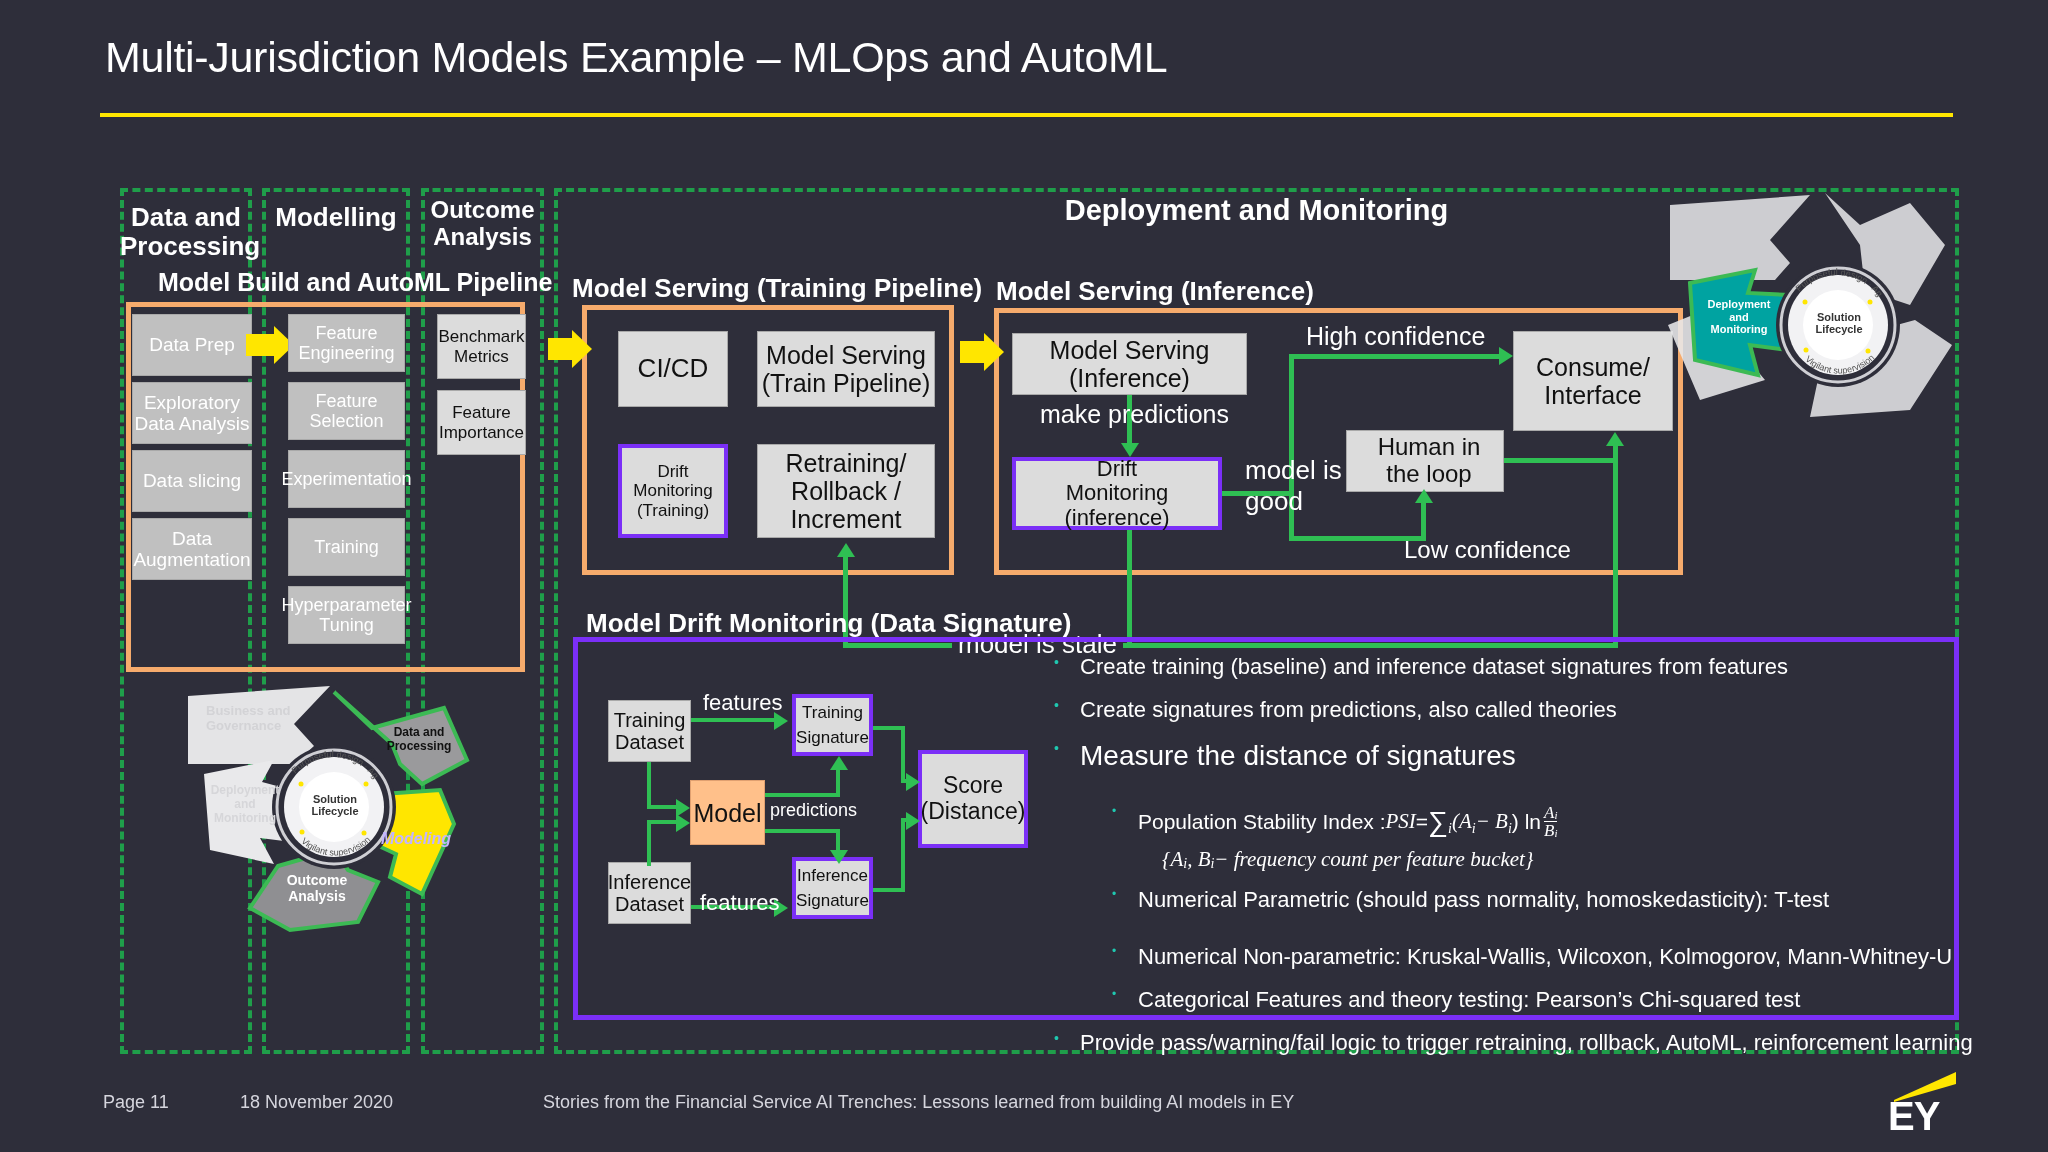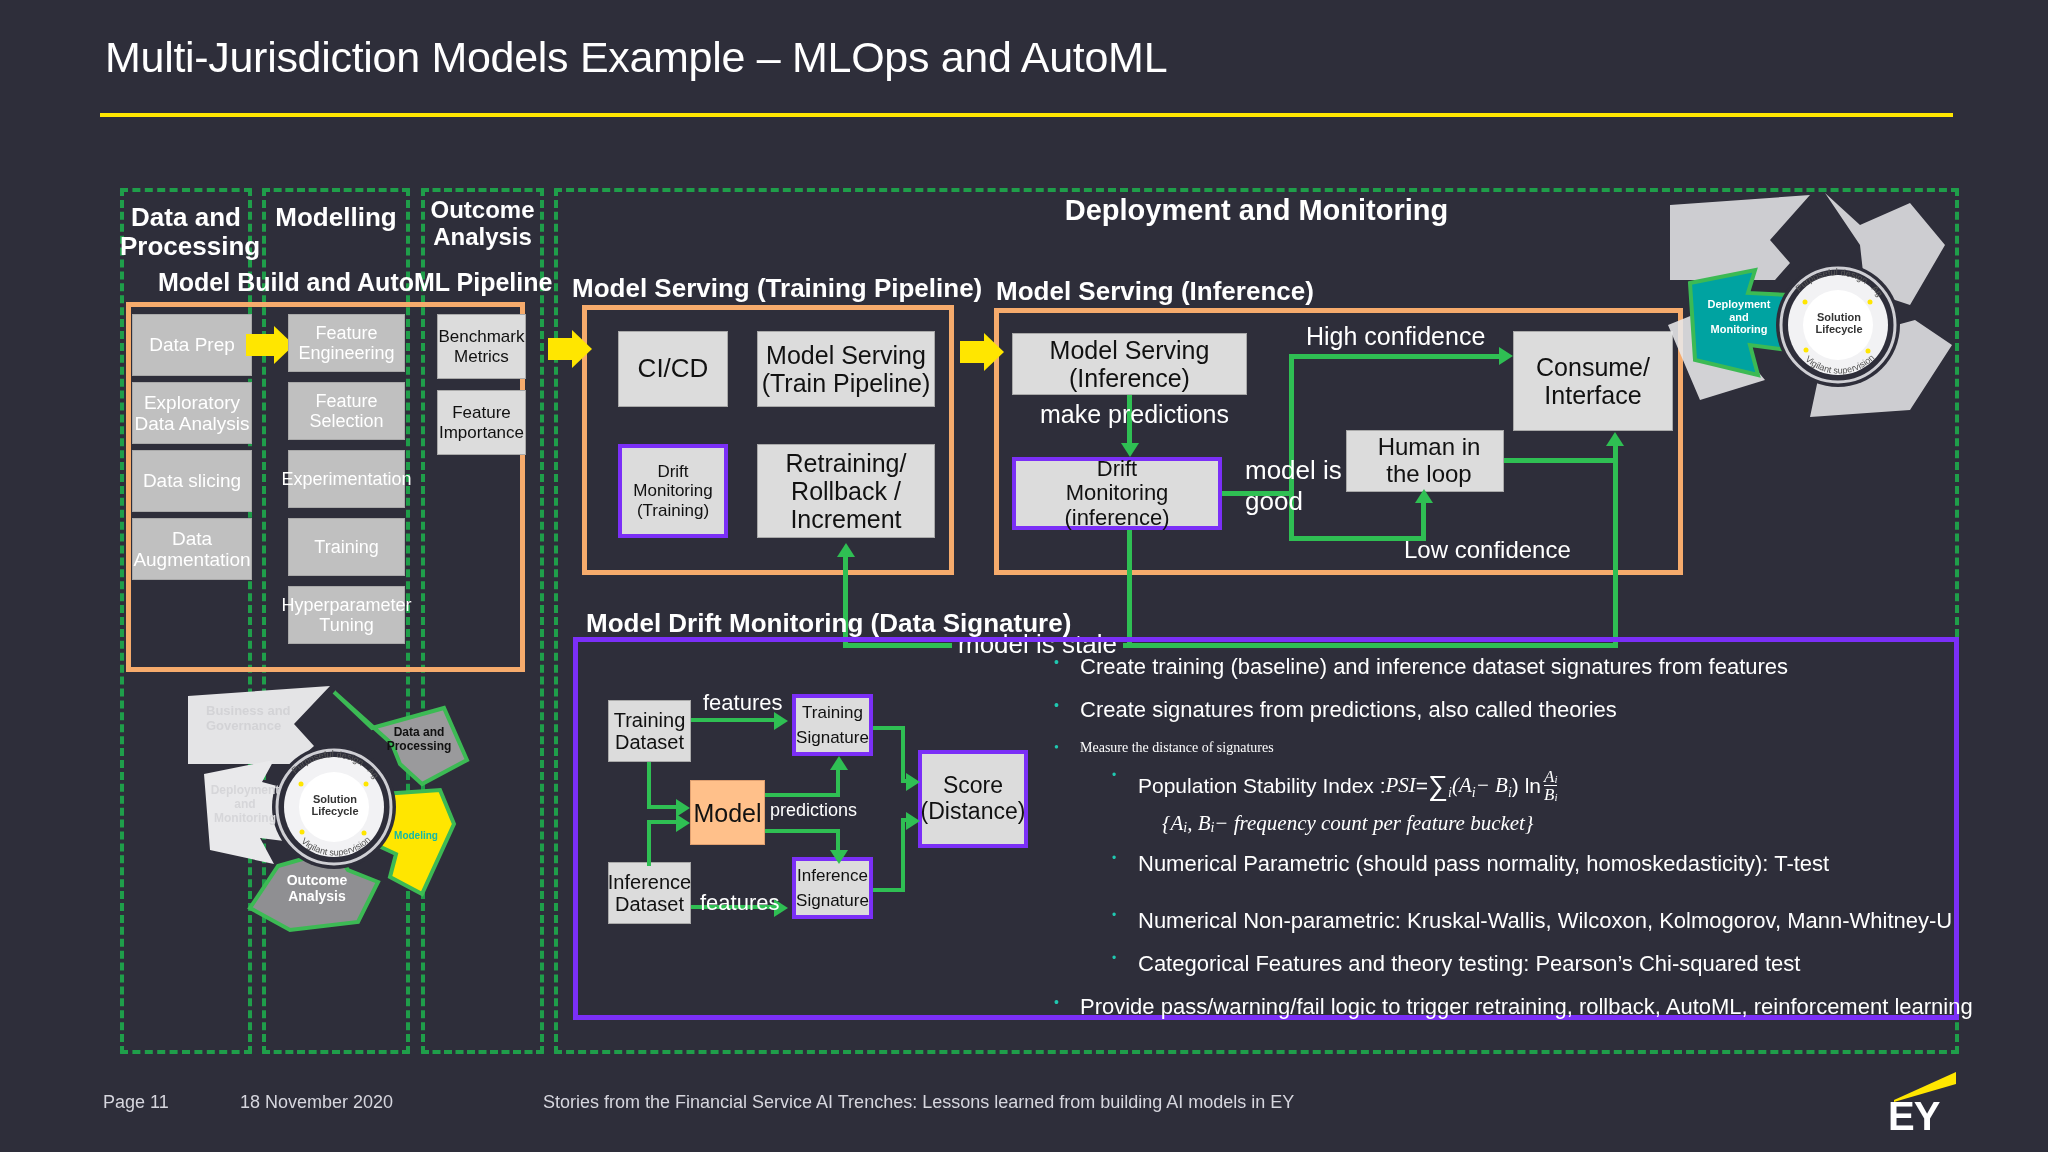"Measure the distance of signatures" div.bul { font-family: Liberation Serif, serif -> none; font-size: 14px -> 28px; margin-bottom: 12px -> 32px }
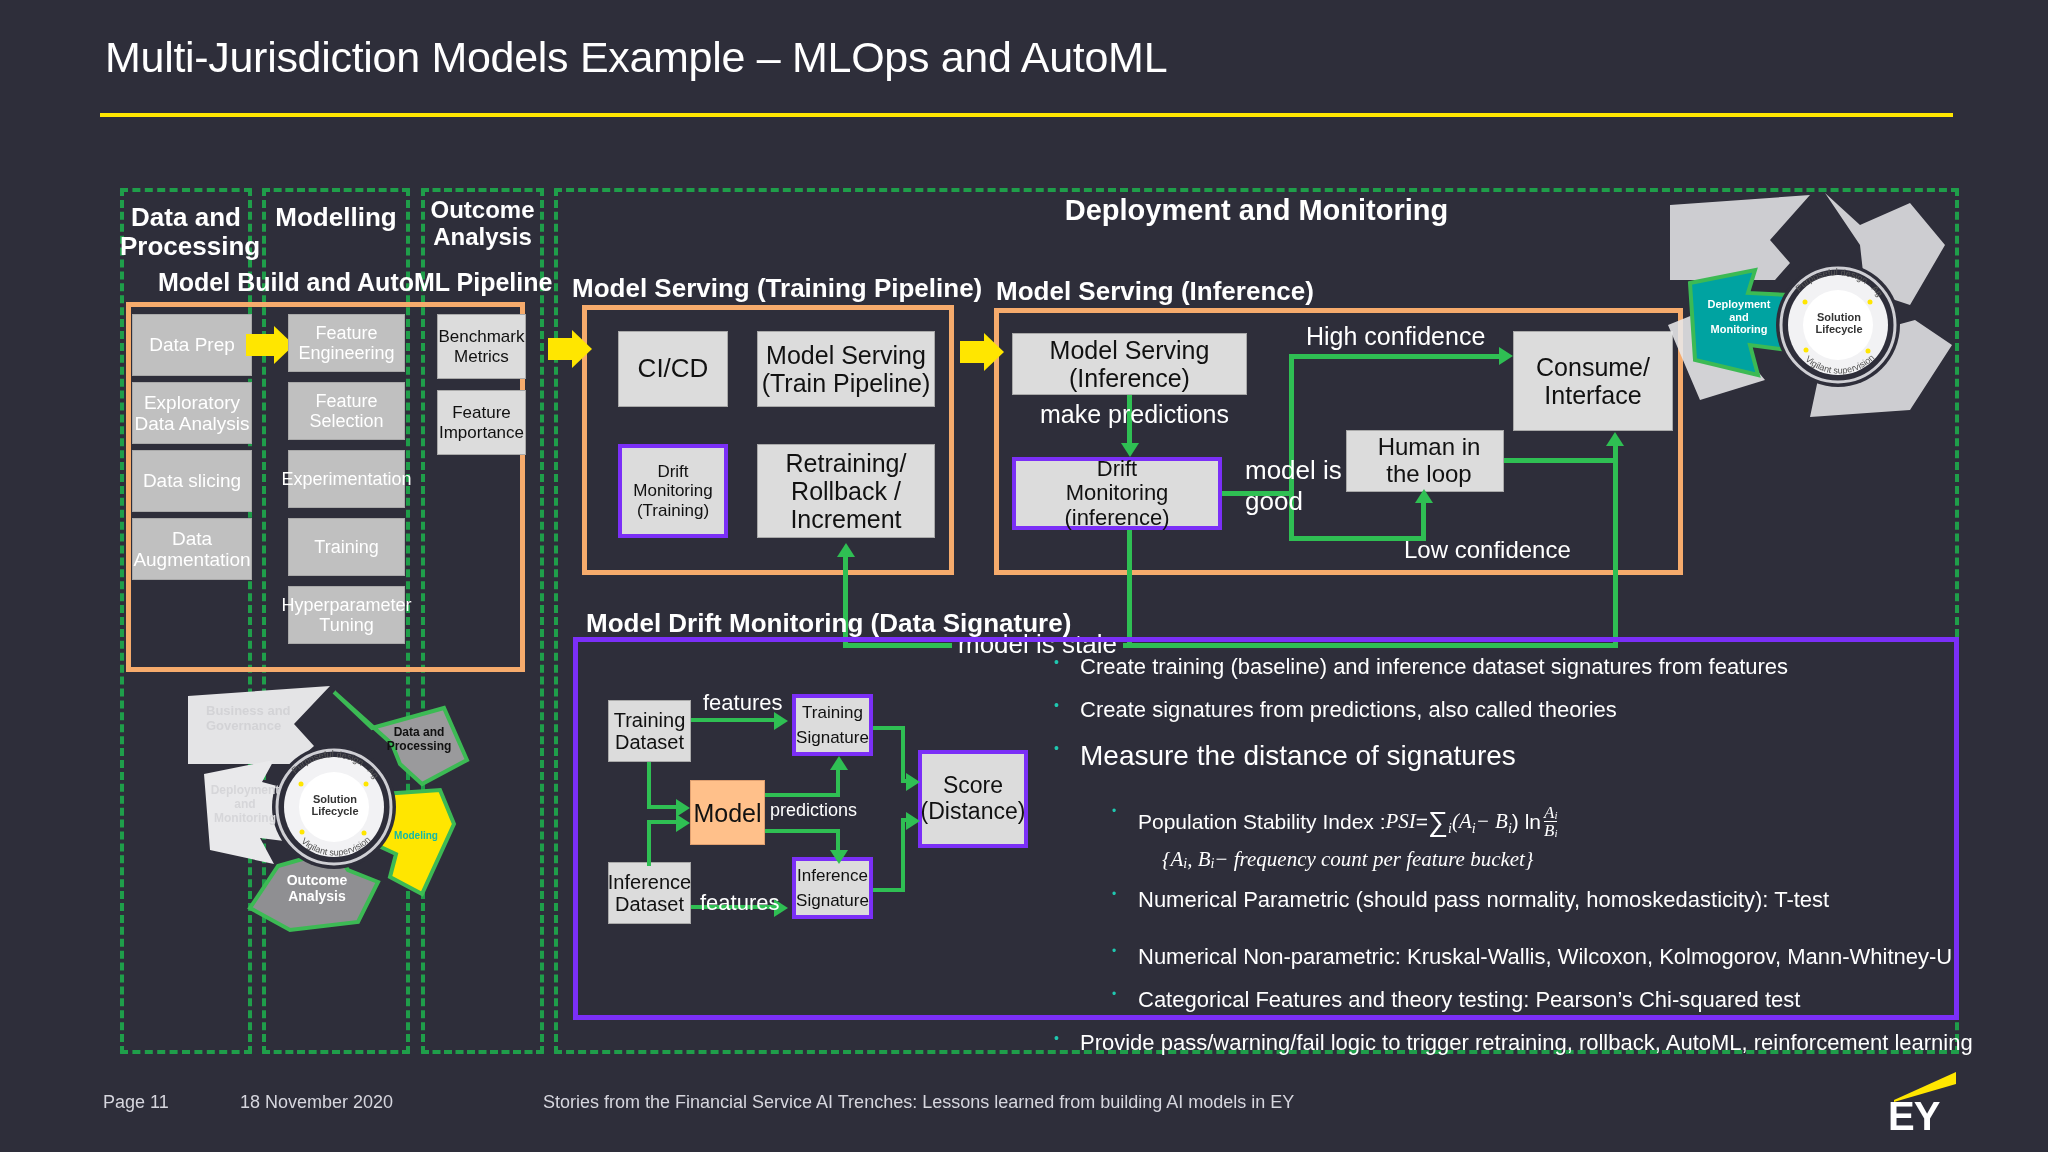"Modeling" div { color: #14b8a6 -> #c4b5fd; font-size: 10px -> 16px; font-style: none -> italic }
